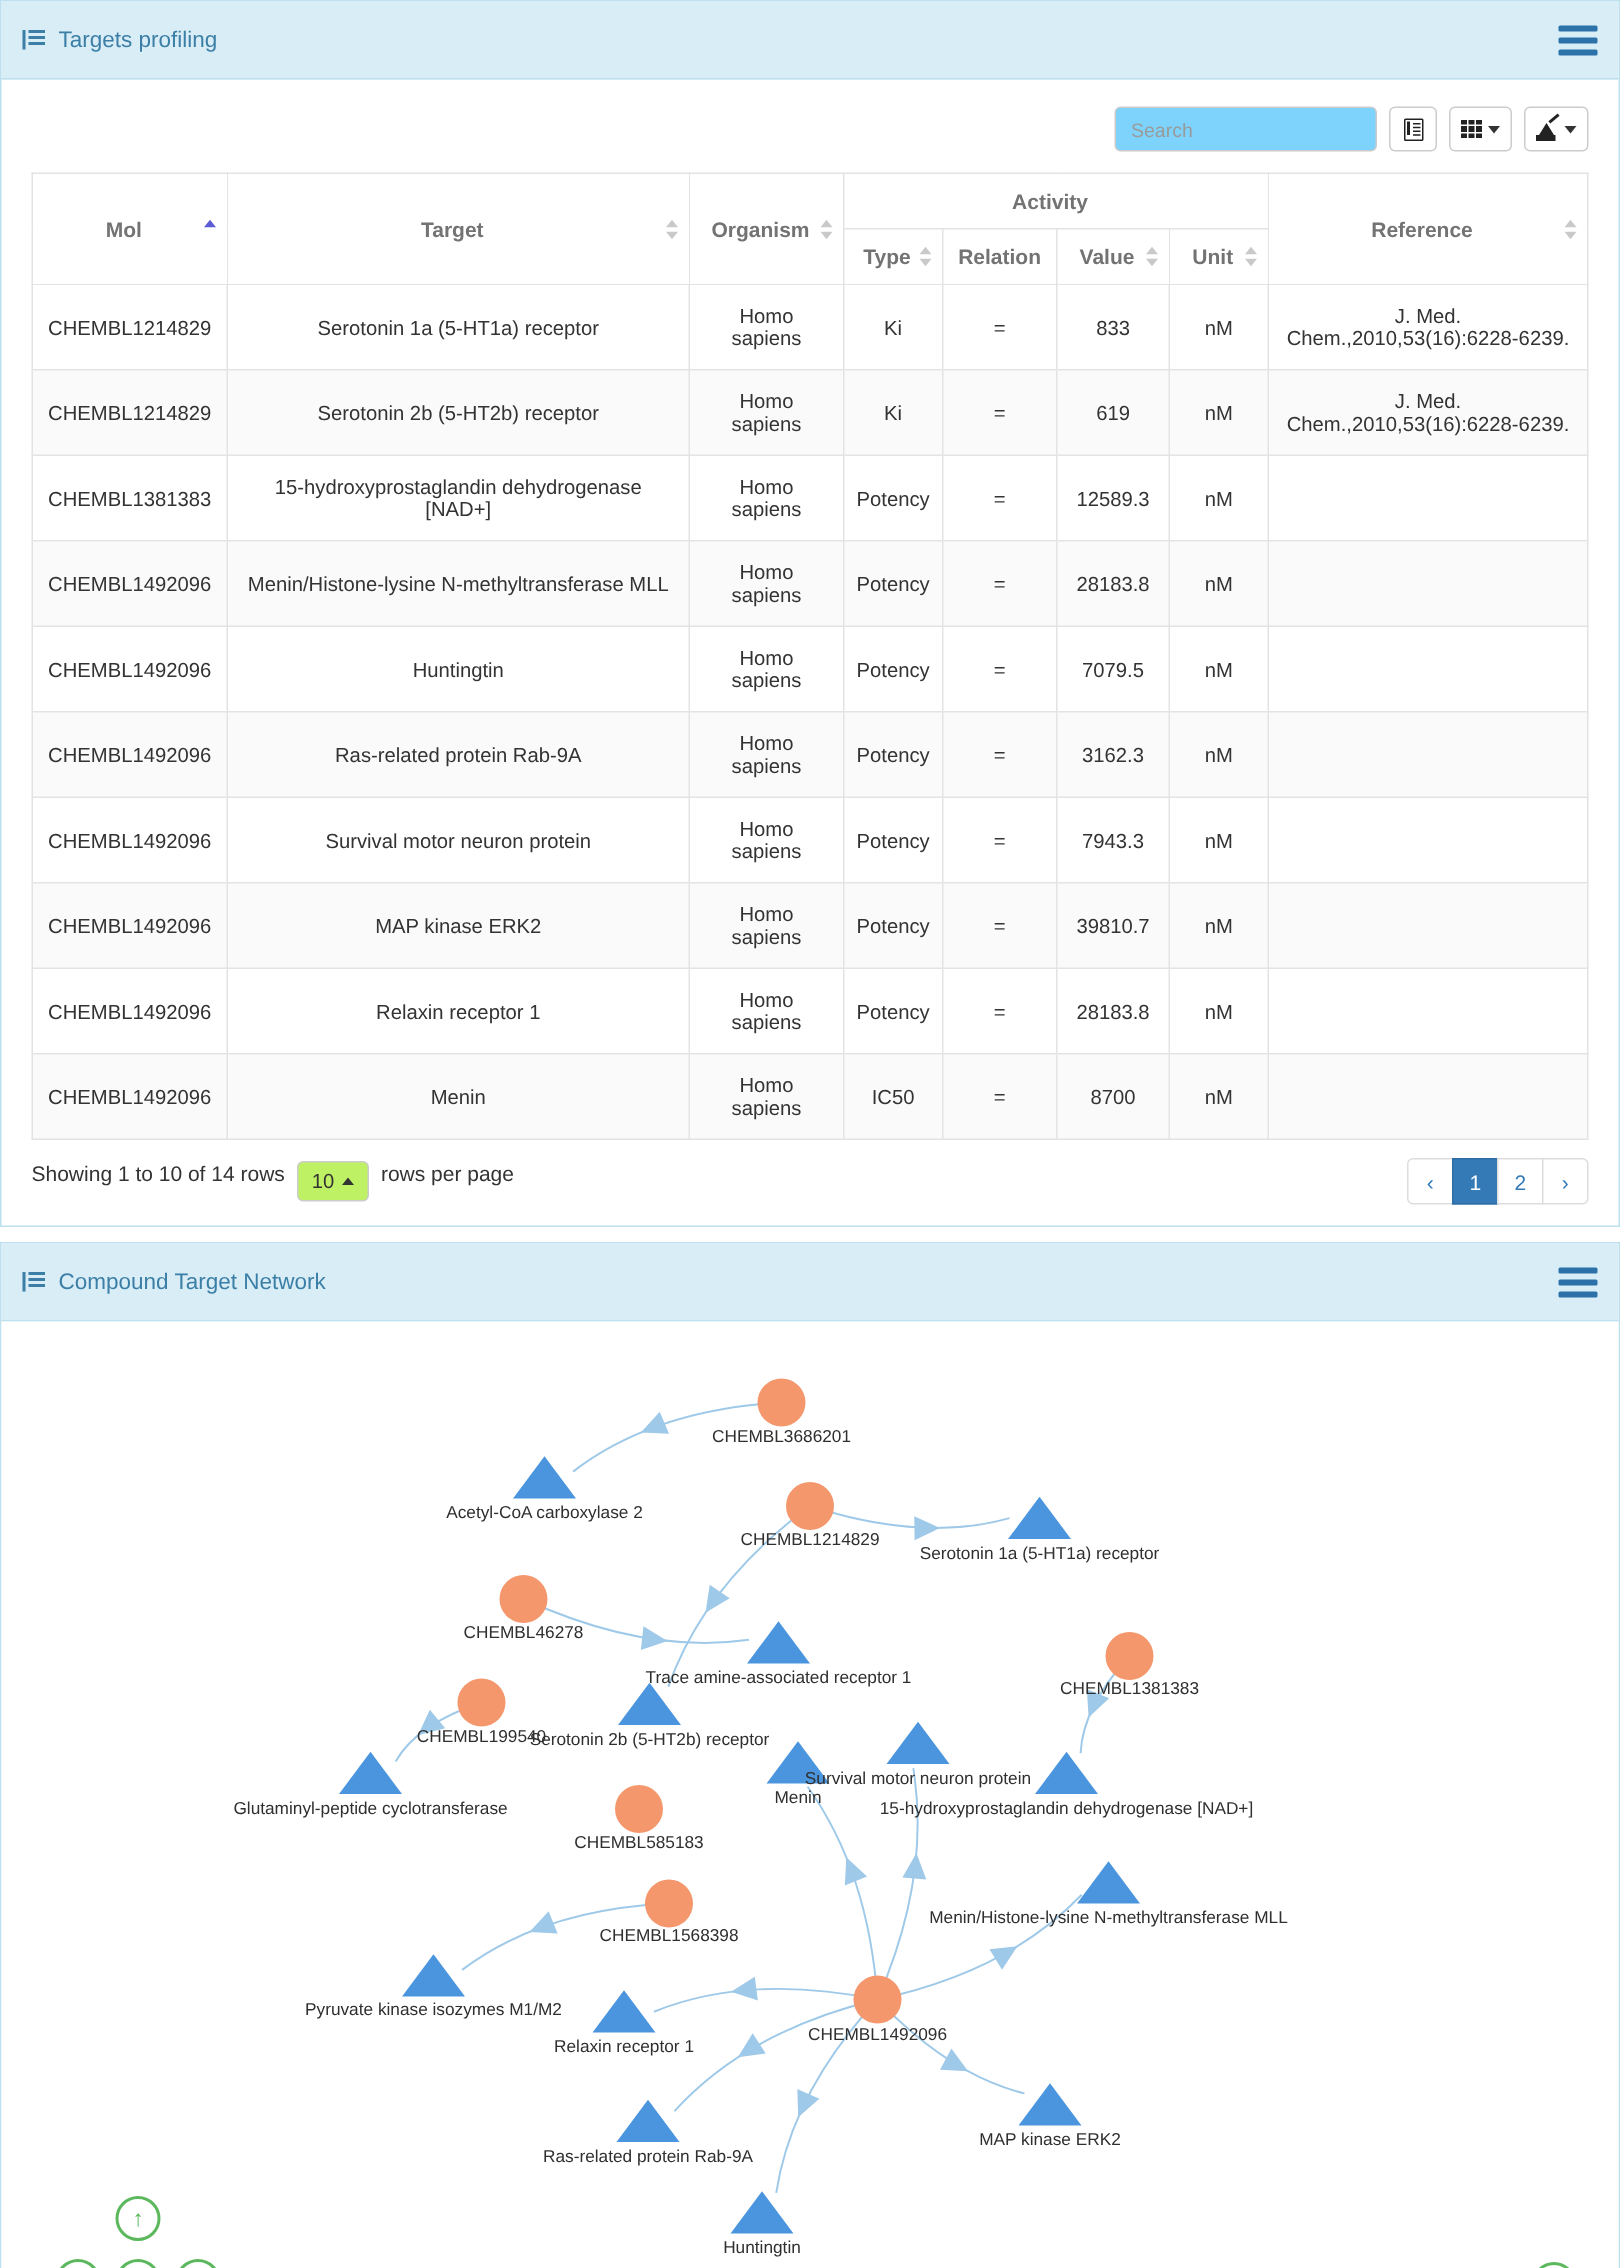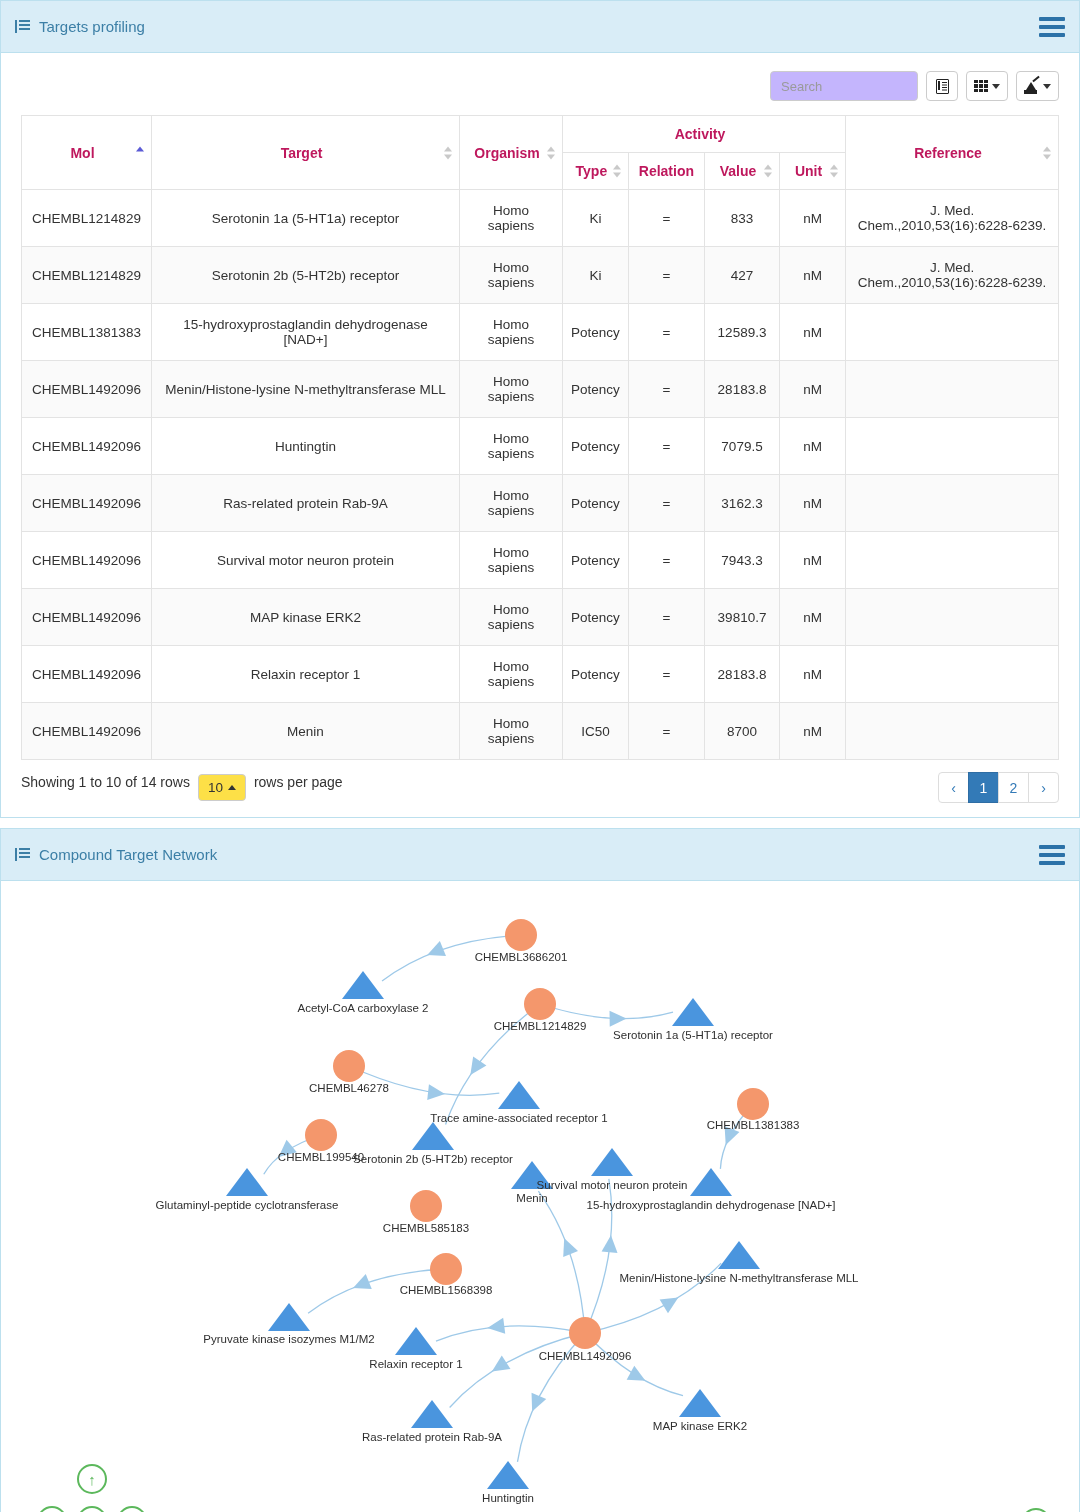"Search" .search-box { background: #c4b5fd -> #7dd3fc; width: 148px -> 175px }
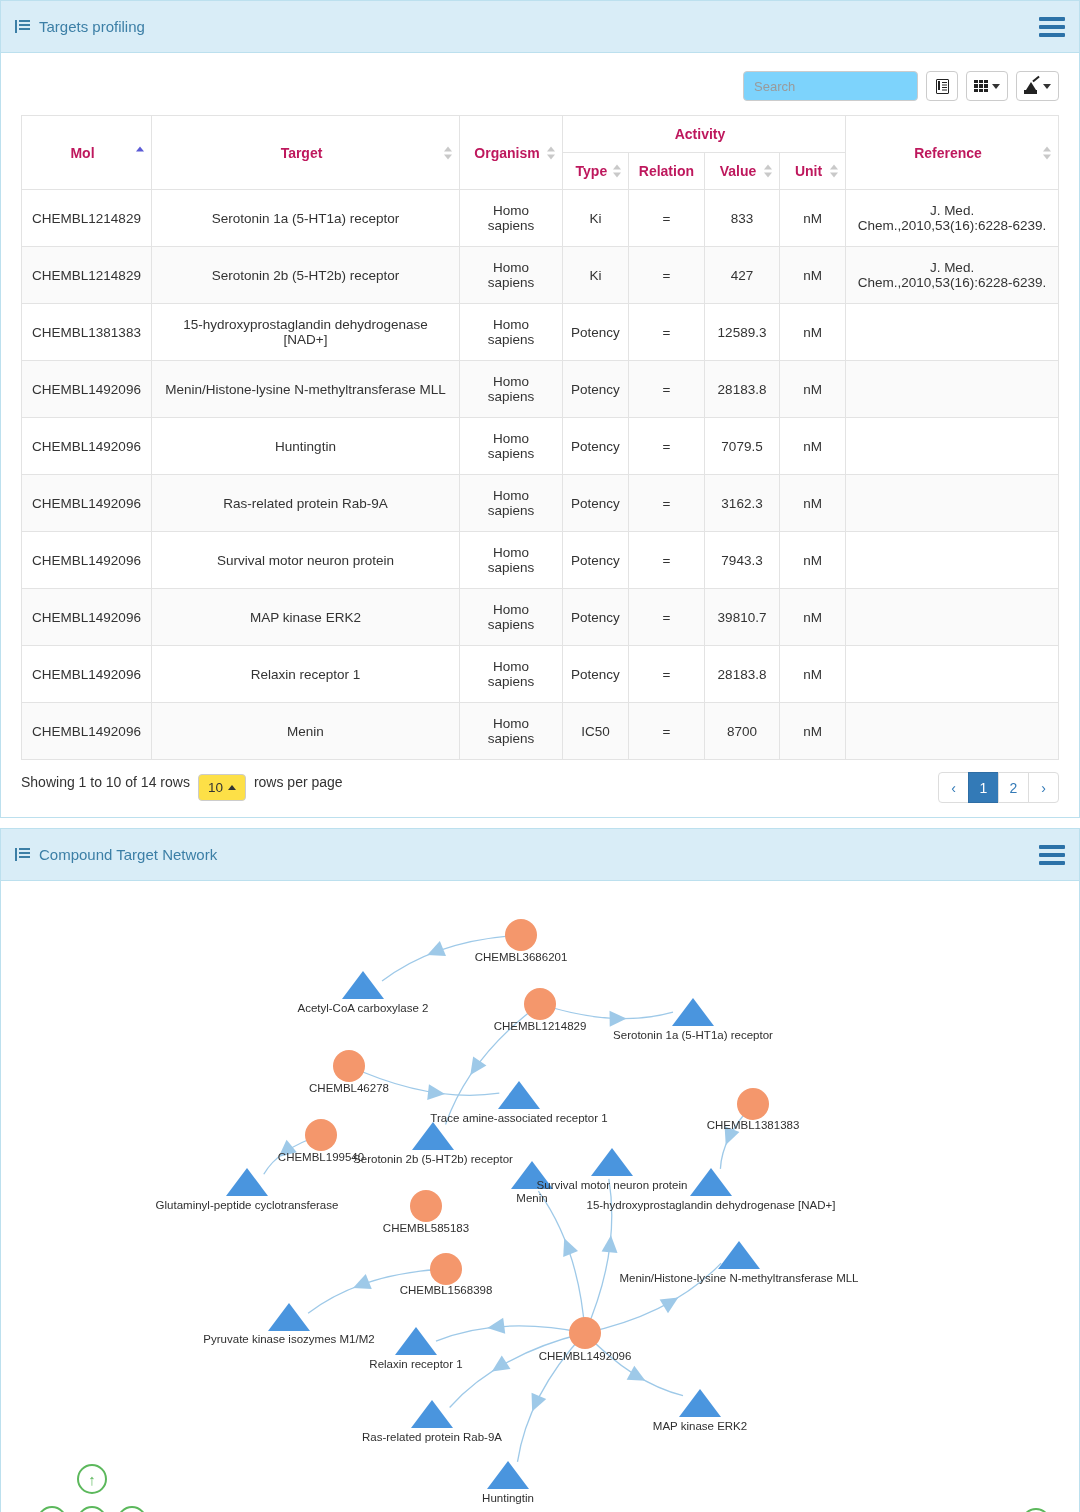"Activity" table.dt thead th { color: #be185d -> #737373 }
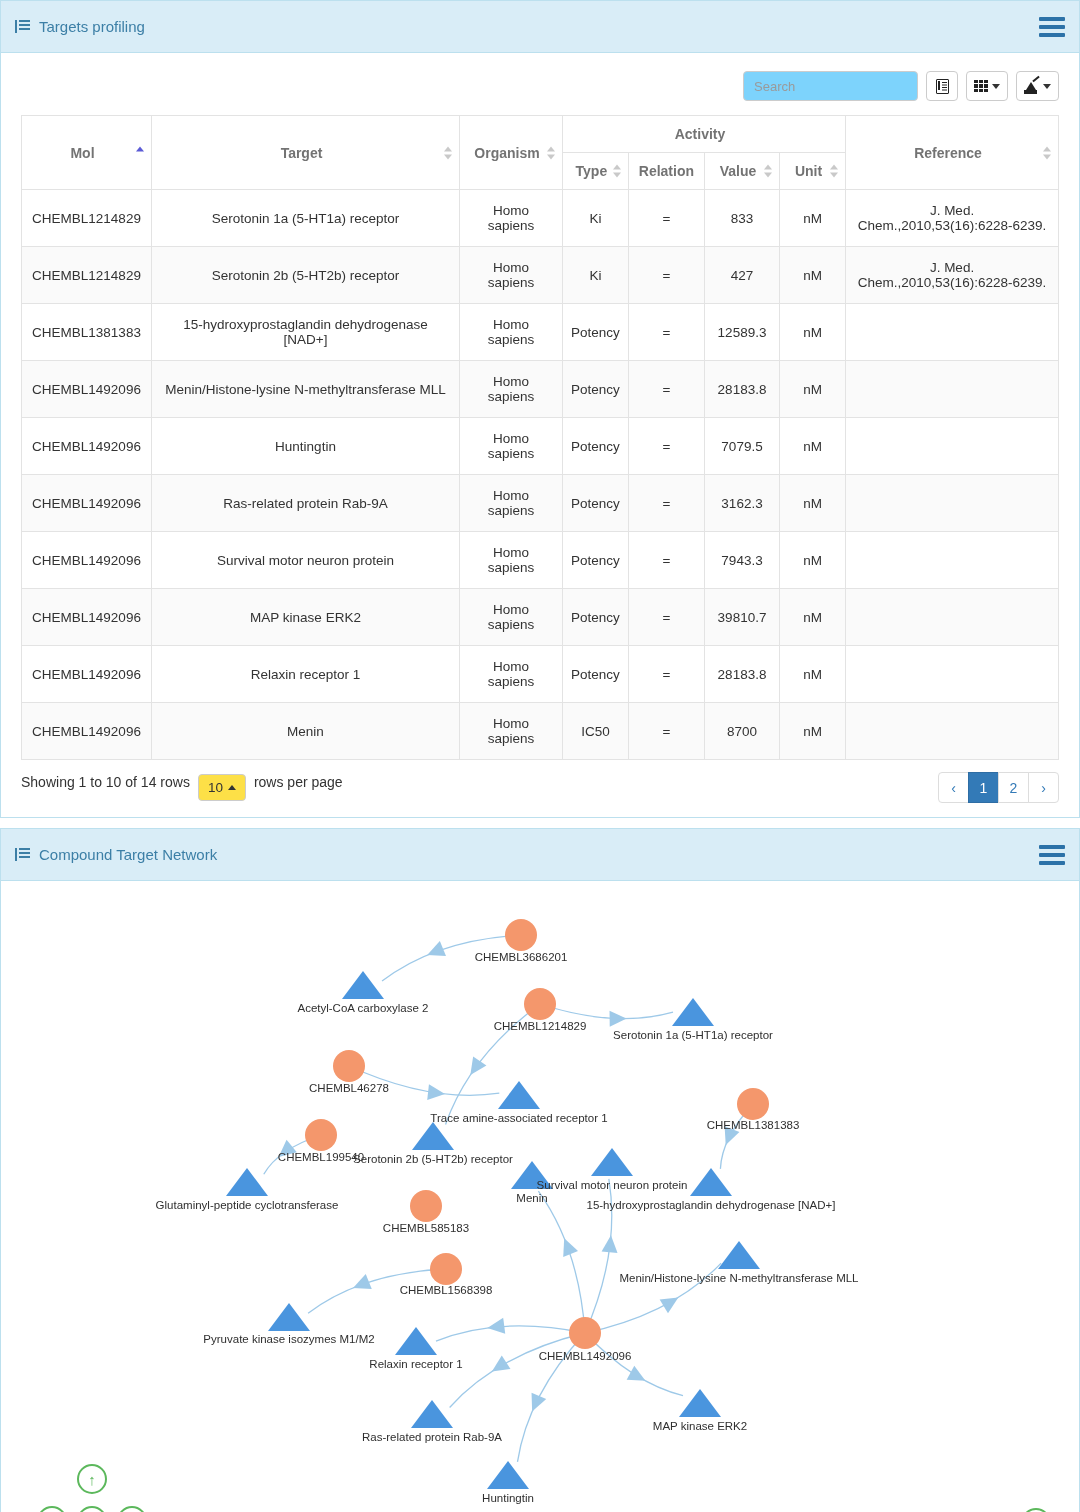"427" td { text: 427 -> 619 }
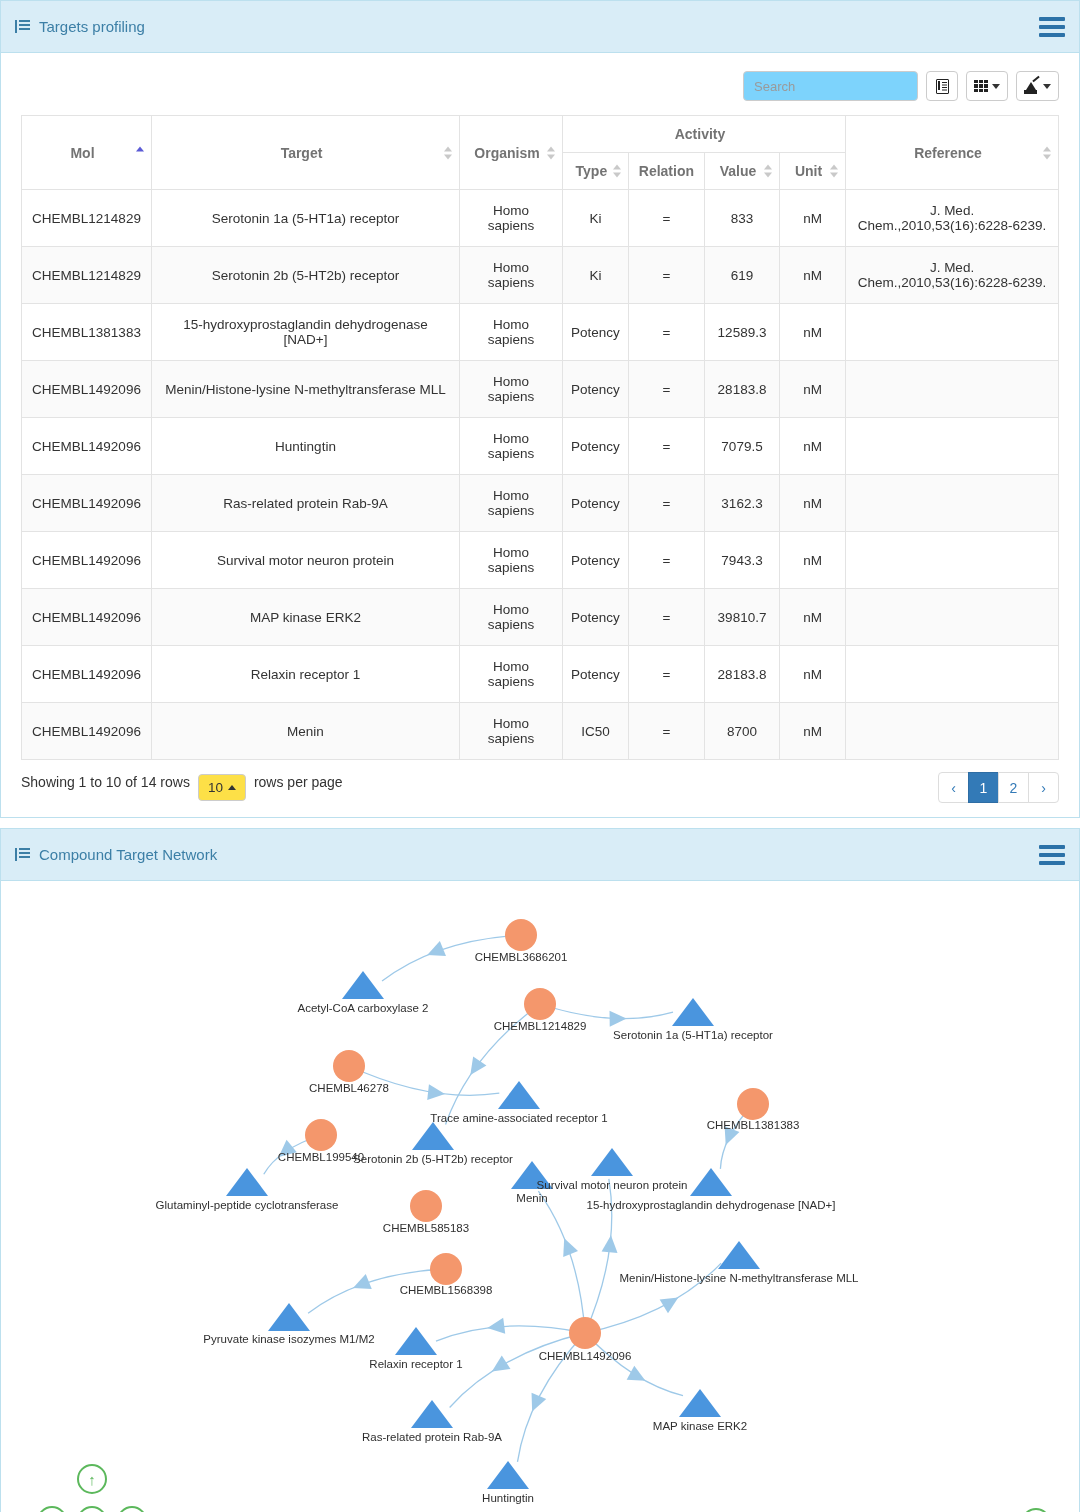"10" .pp-btn { background: #fde047 -> #bef264 }
